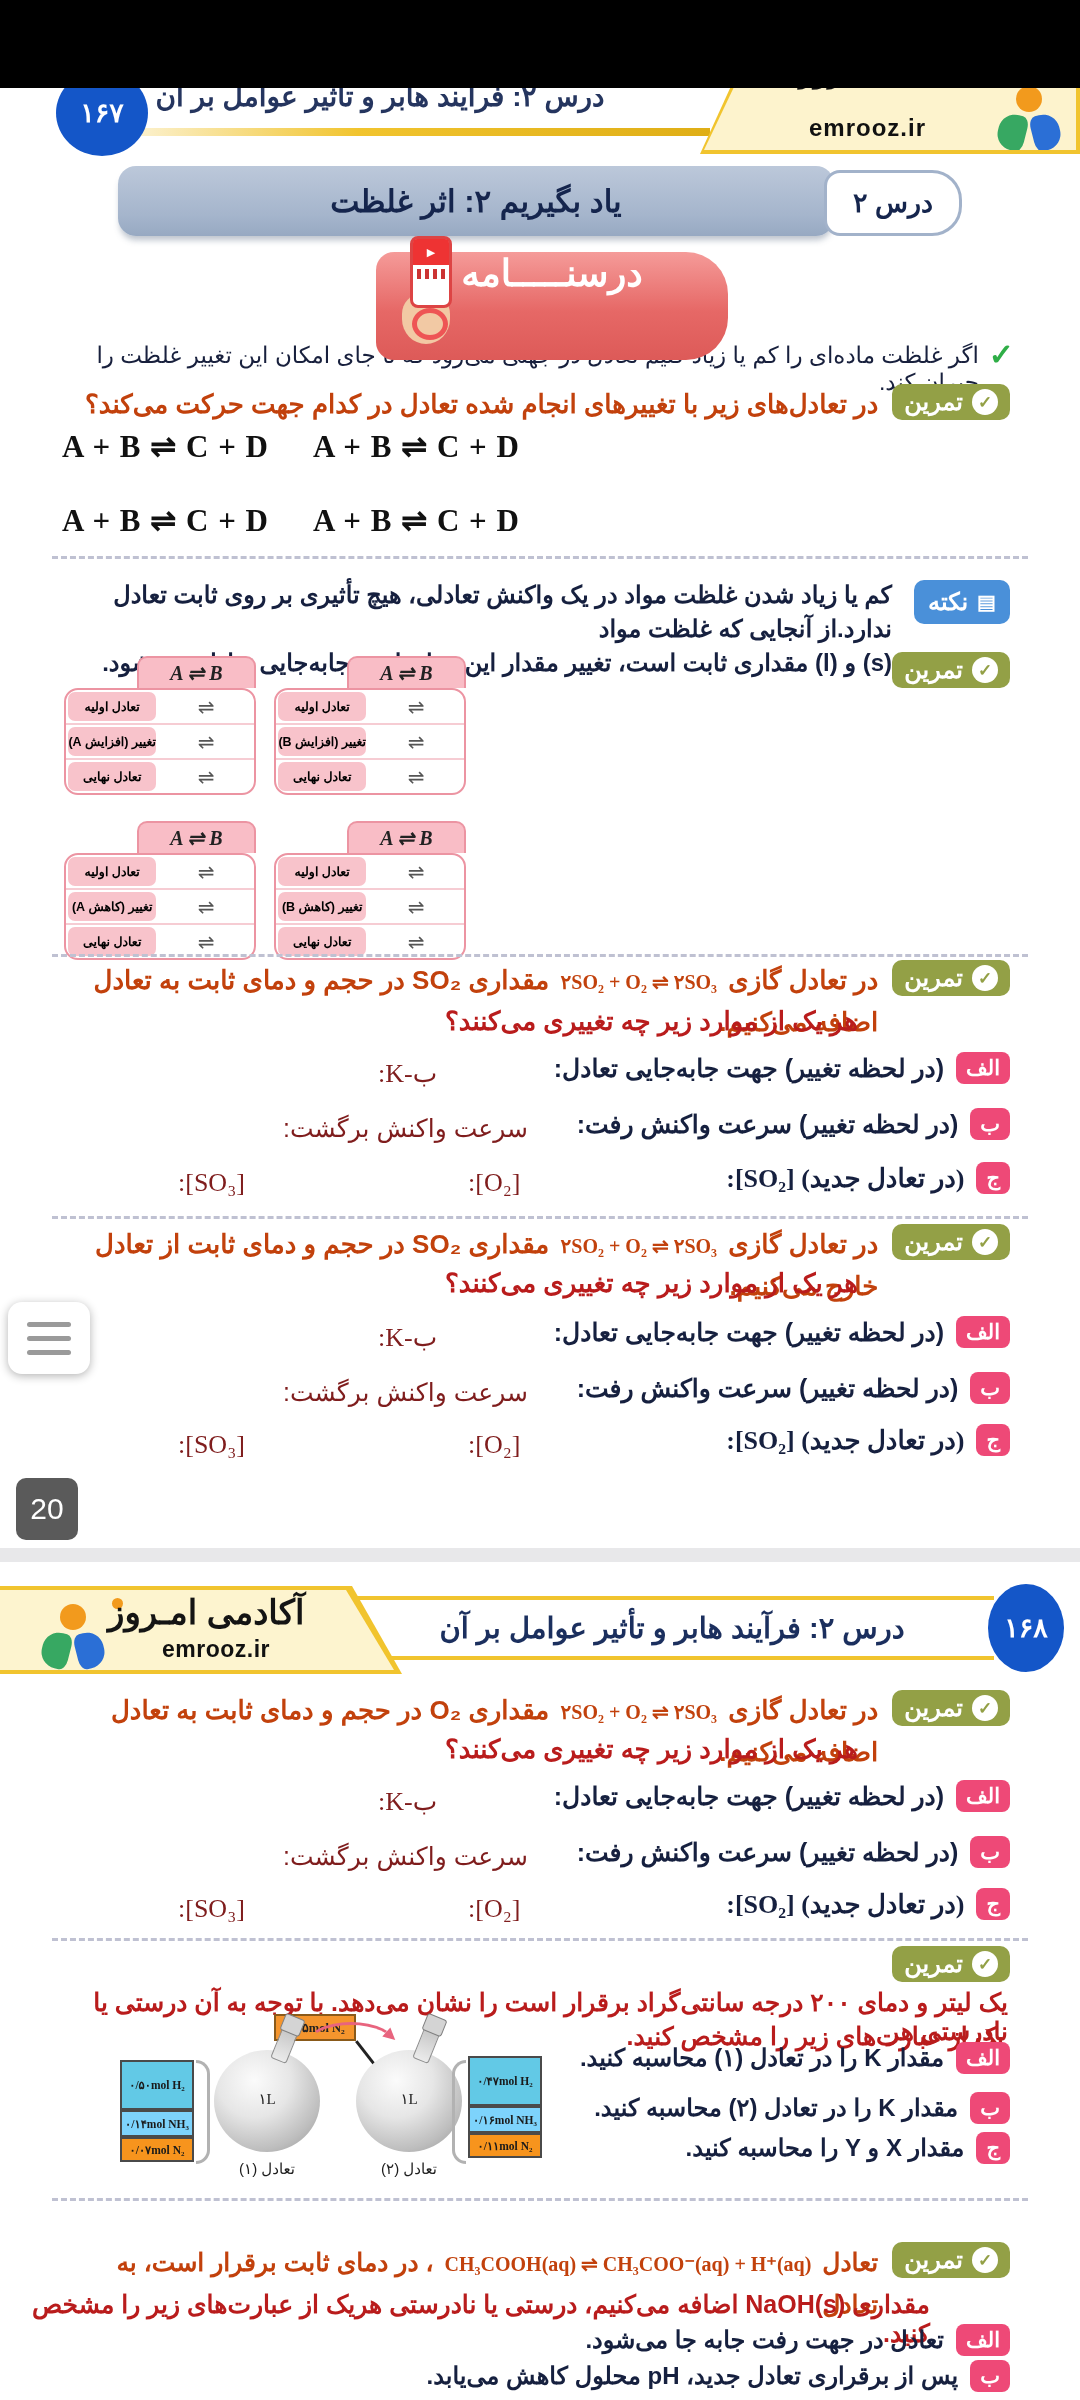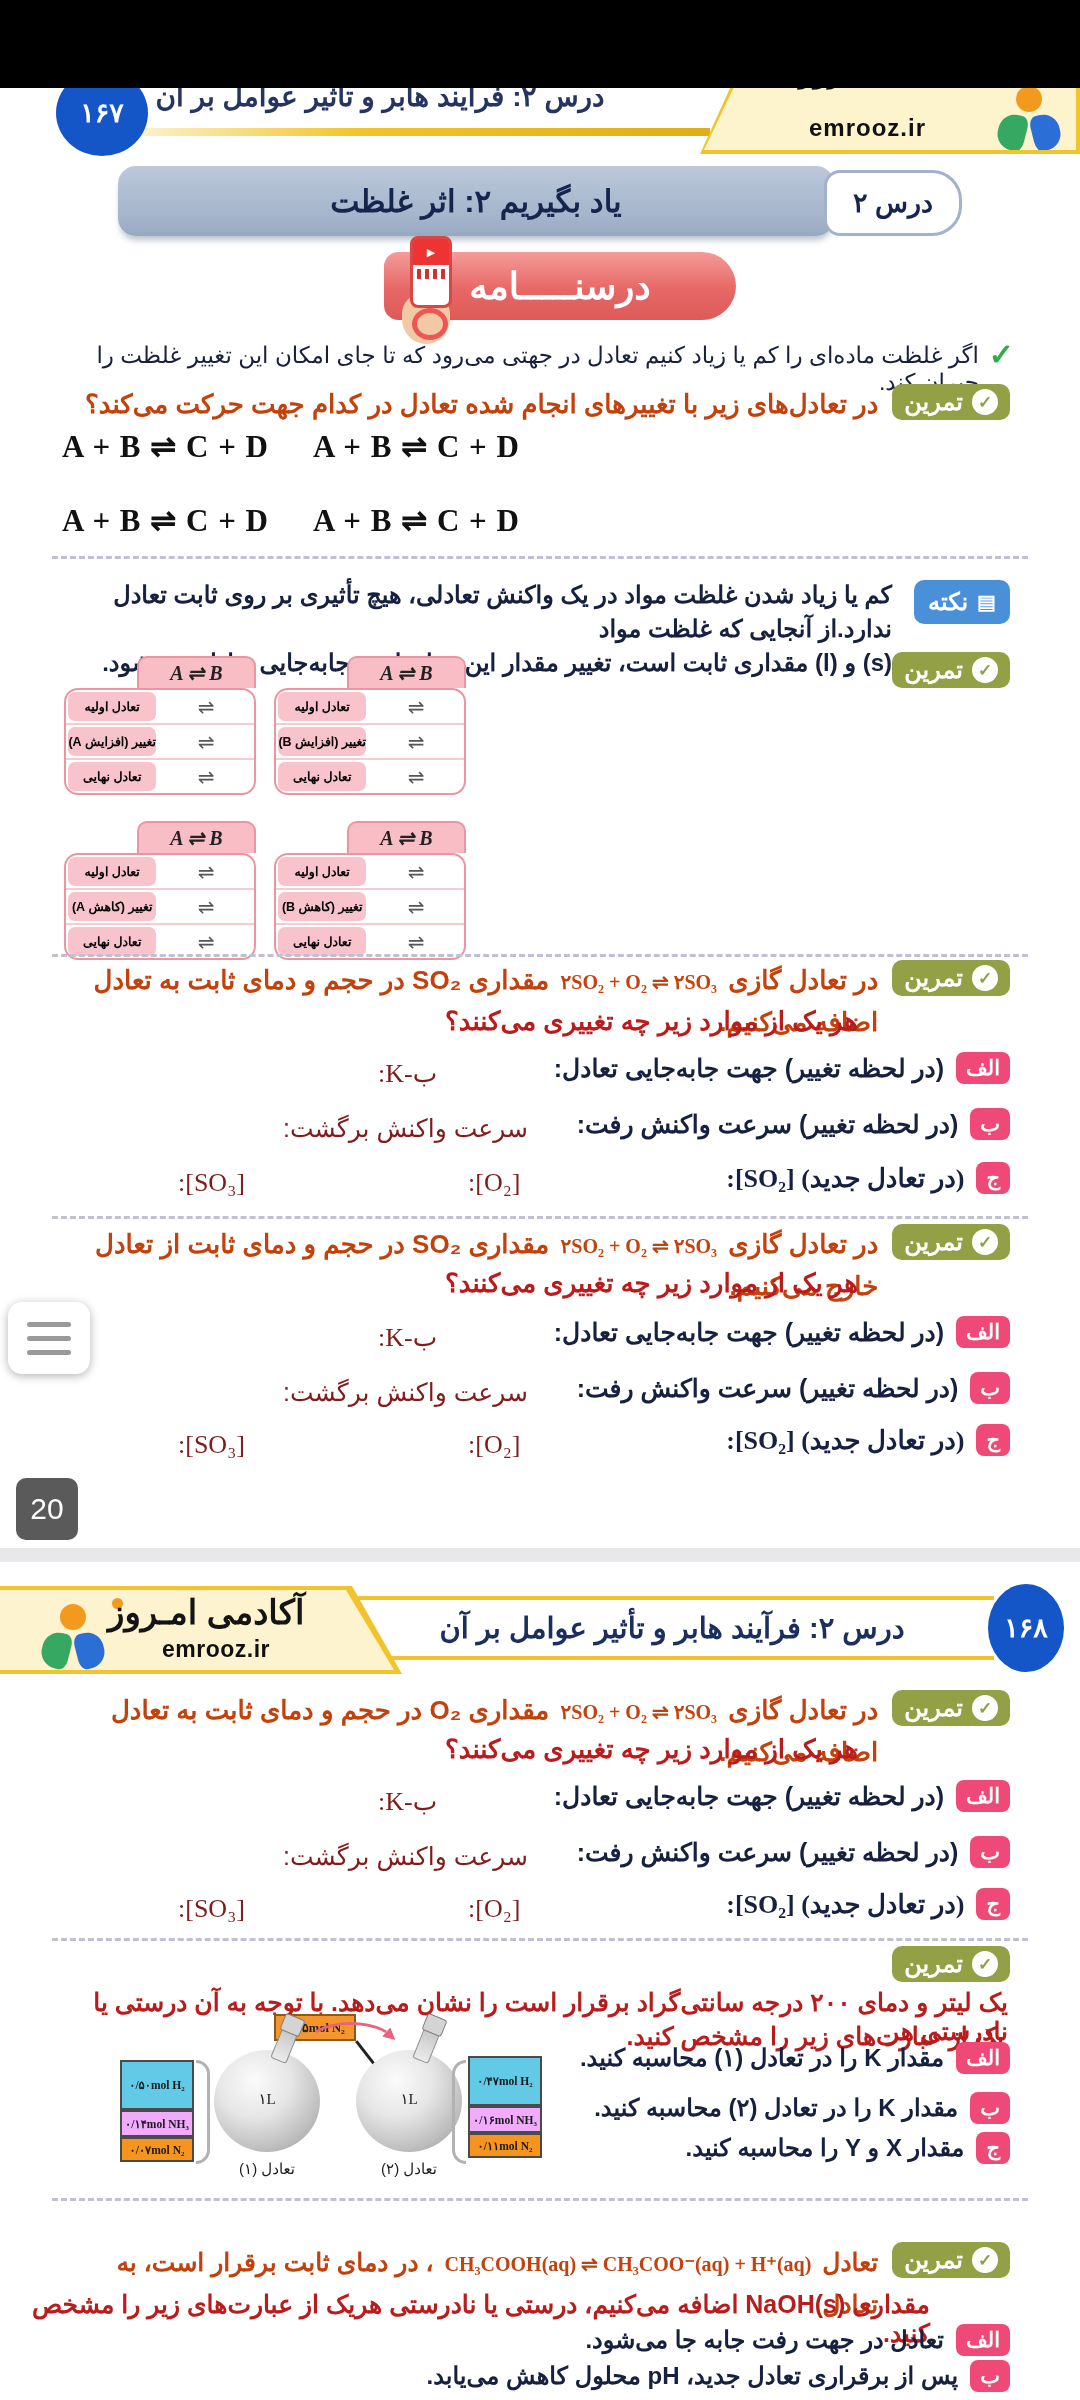"درسنـــــامه" .banner { align-items: center -> flex-start; height: 68px -> 108px; left: 384px -> 376px }
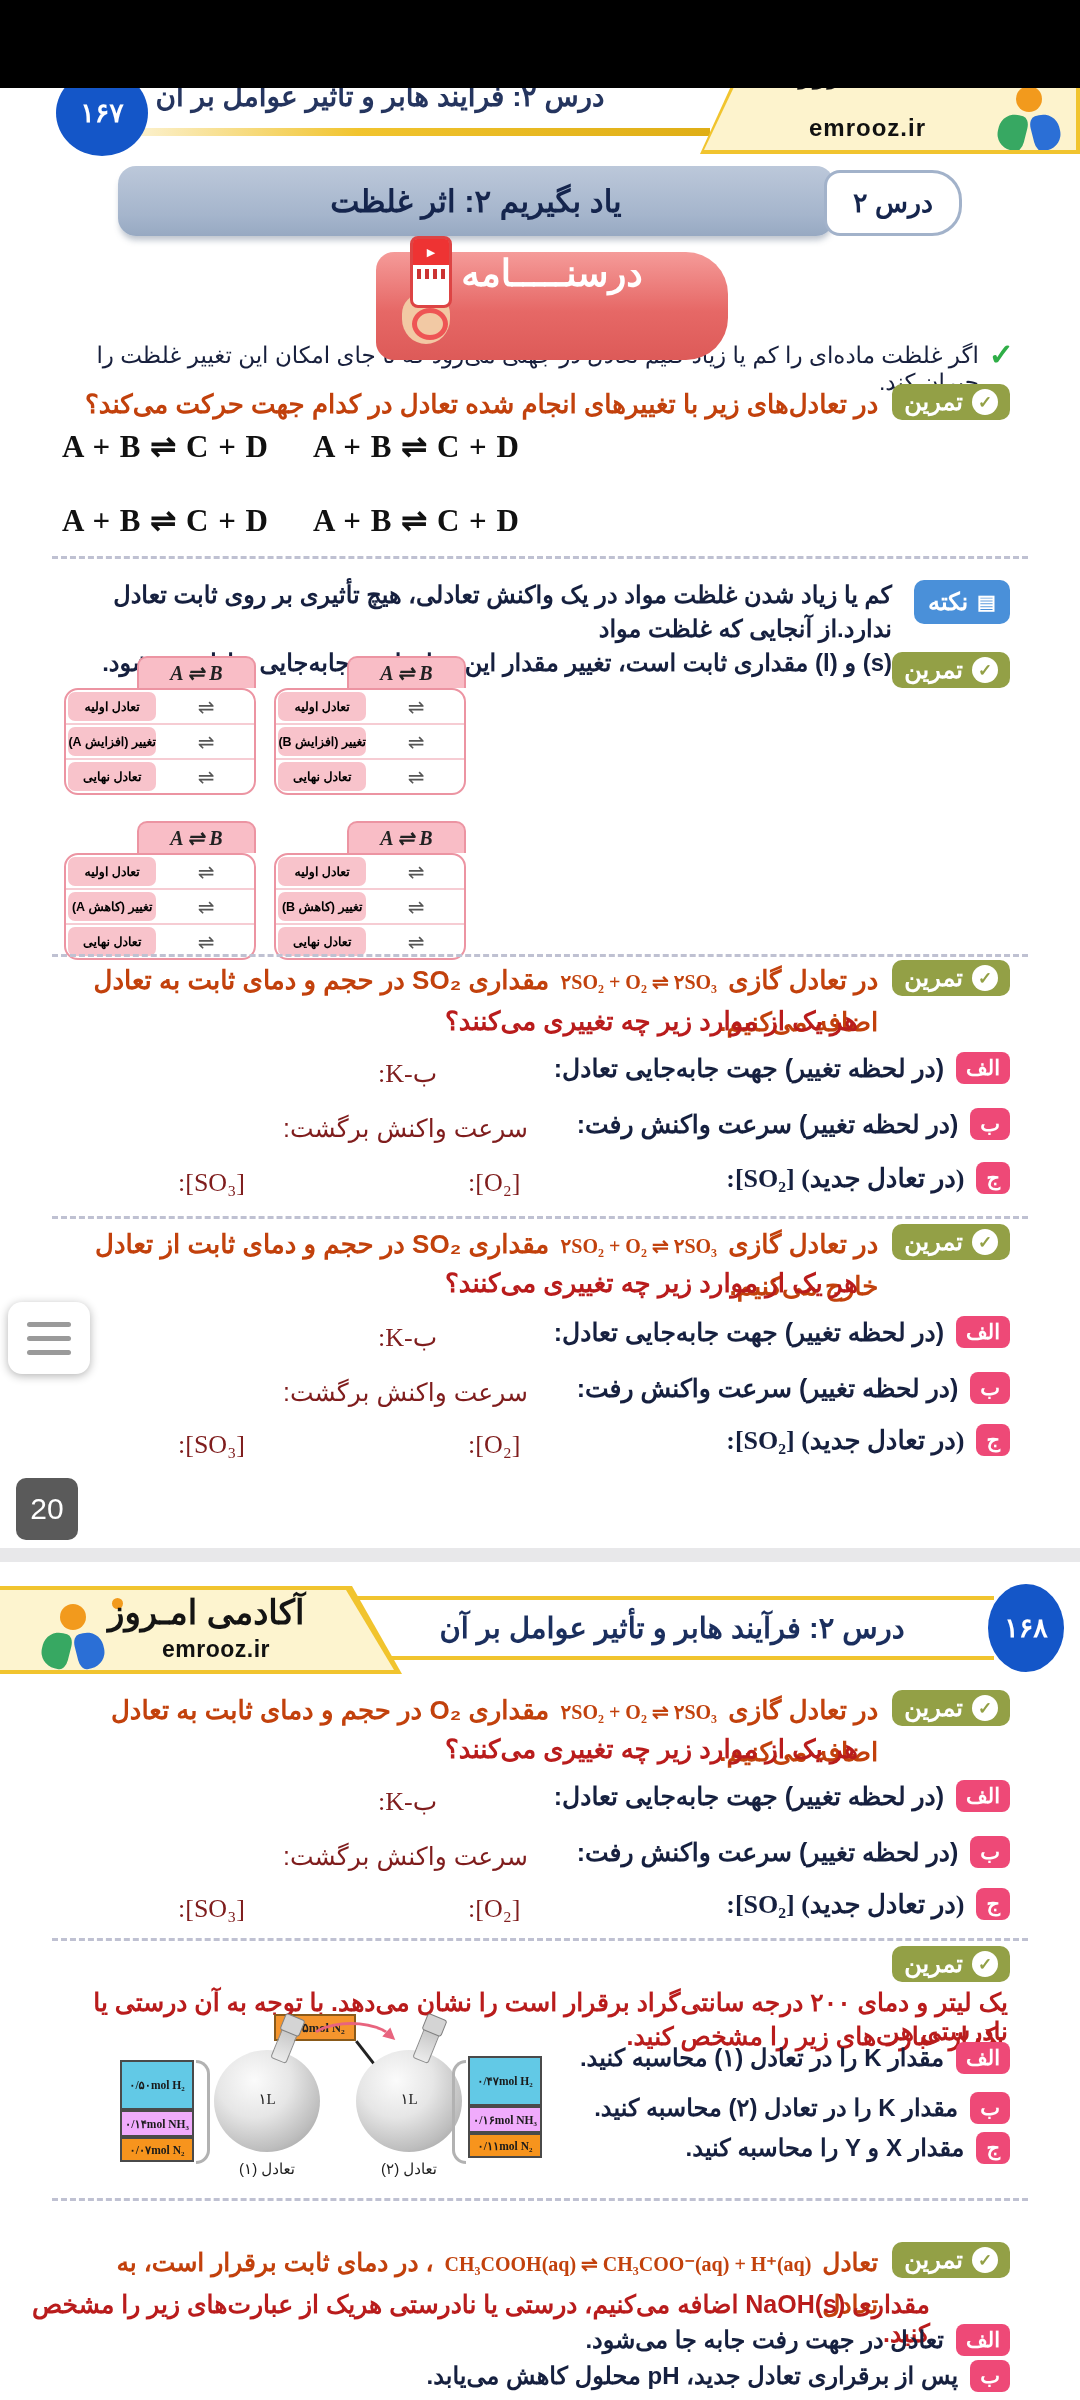"۰/۱۴mol NH₃" .mb-nh3 { background: #f0abfc -> #7dd3fc }
